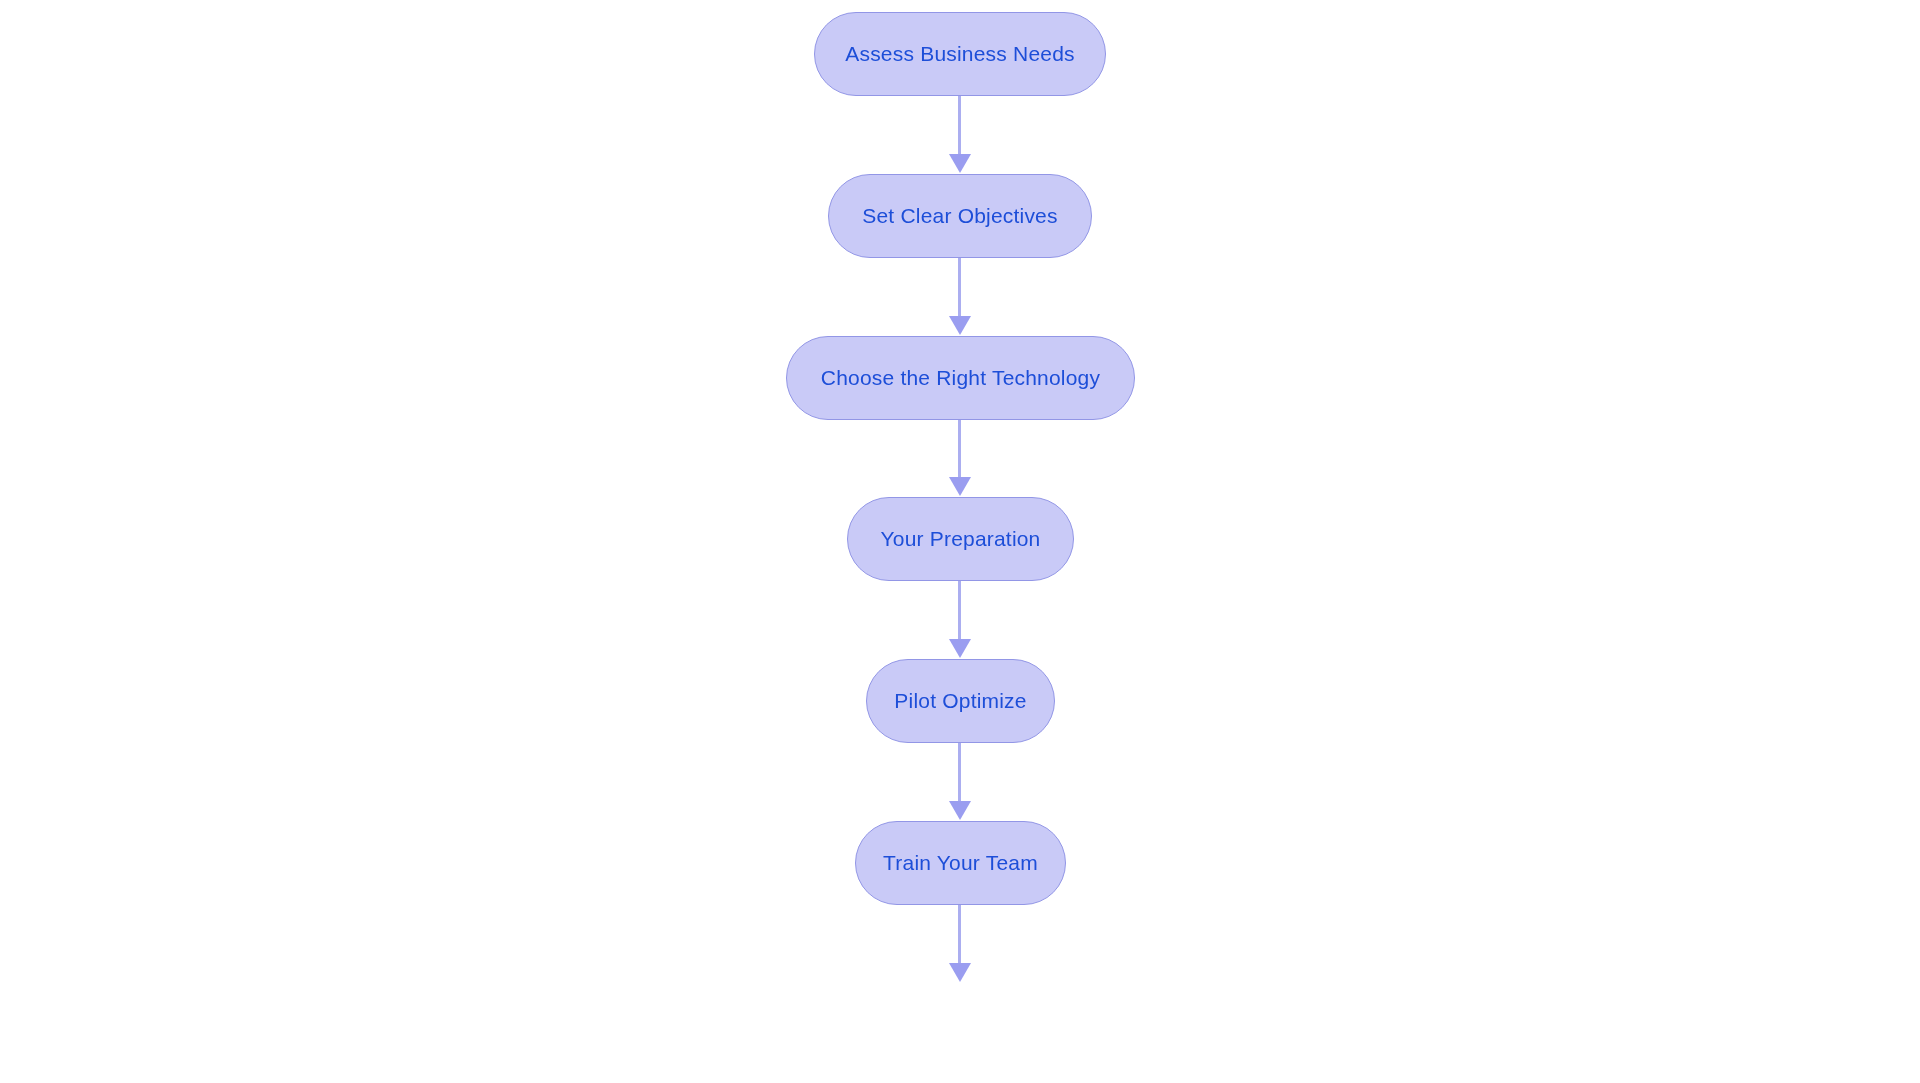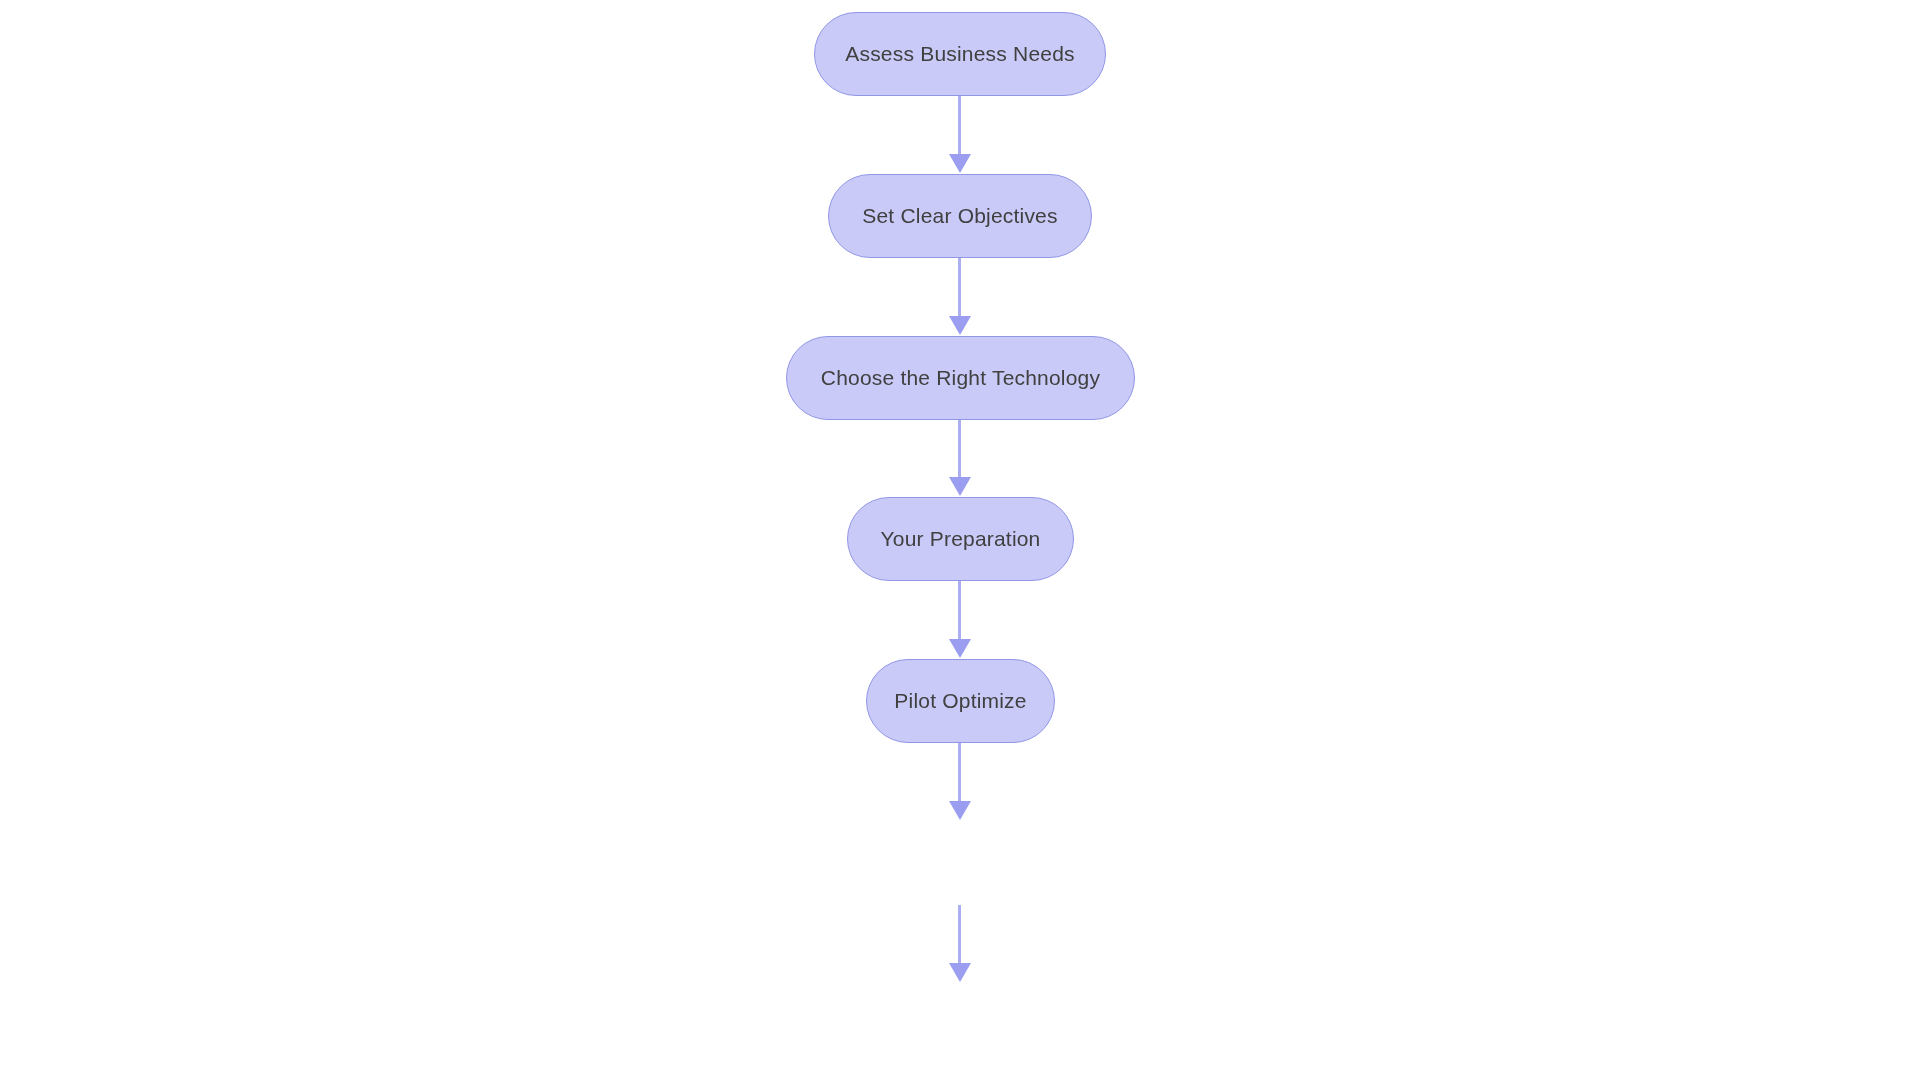"Assess Business Needs" .node { color: #404040 -> #1d4ed8 }
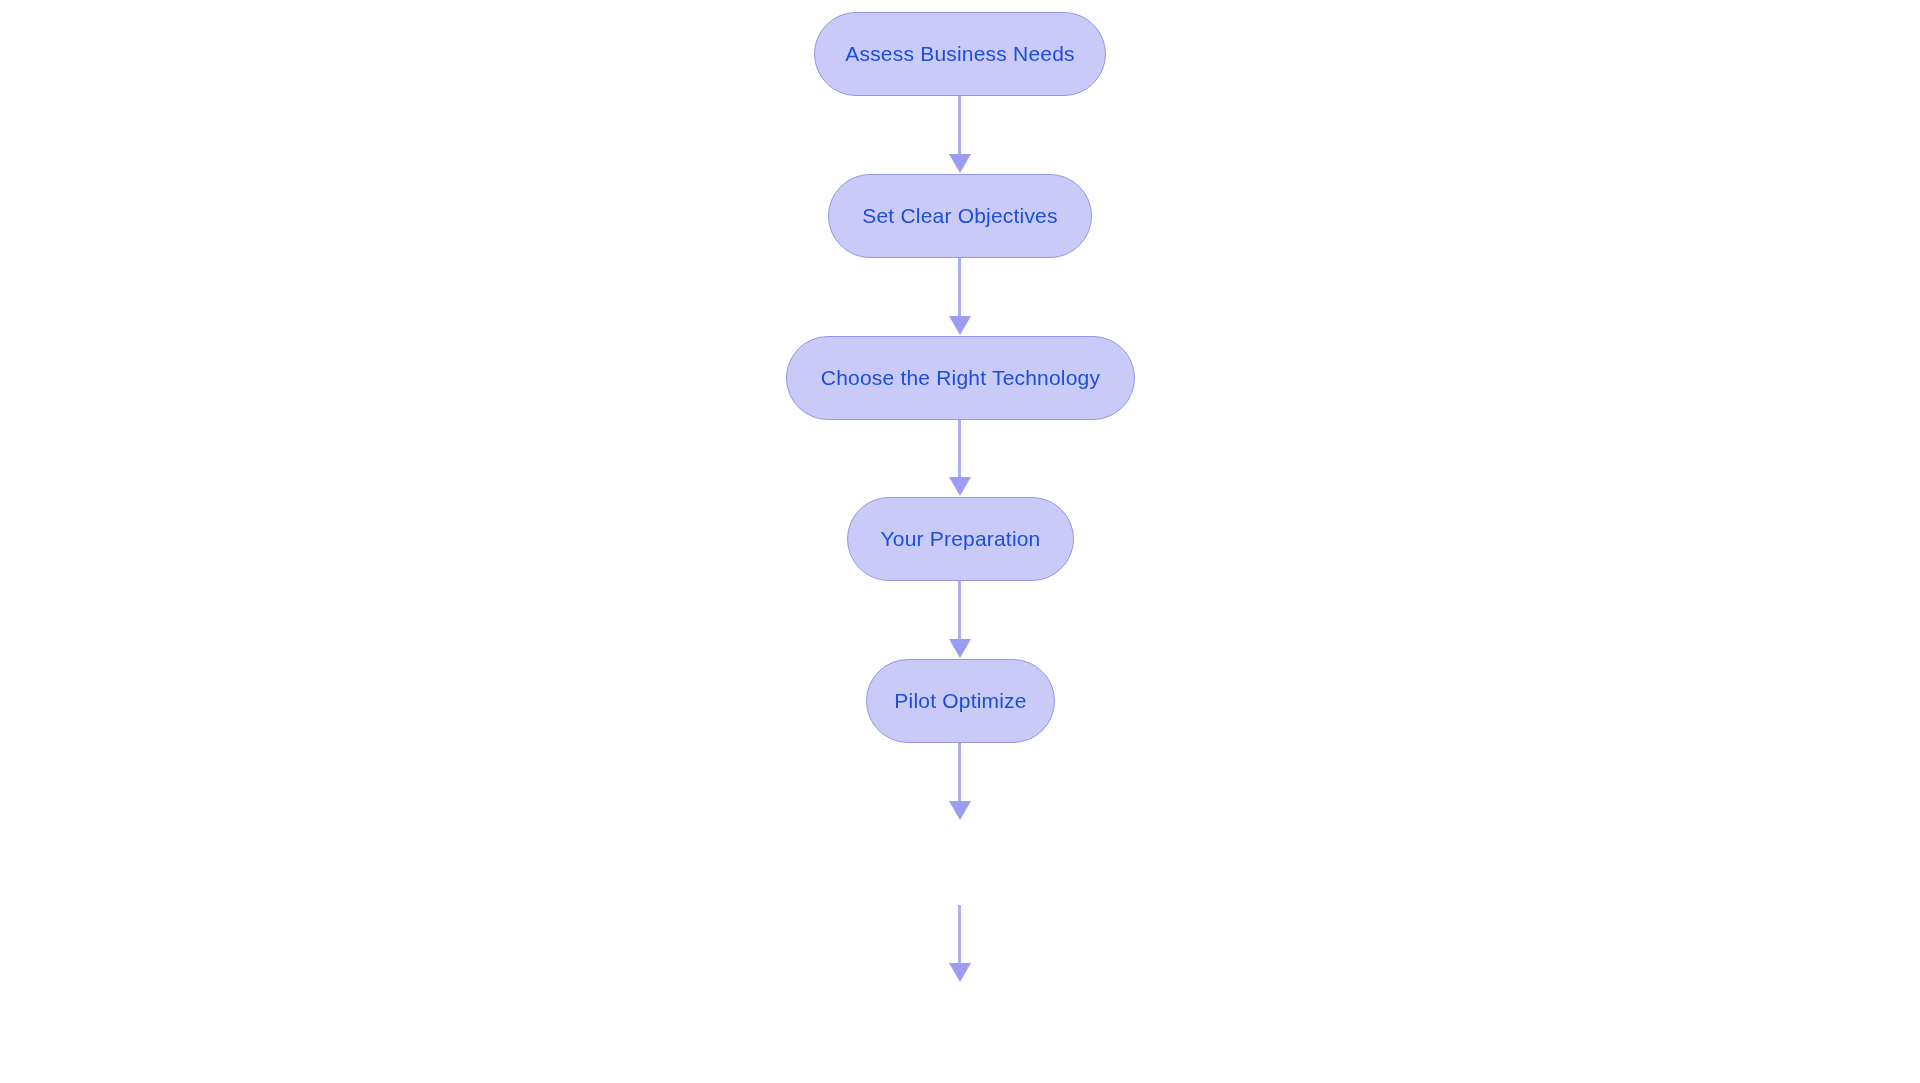"Train Your Team" div.node { html: none -> <div> <span>Train Your Team</span> </div> }
